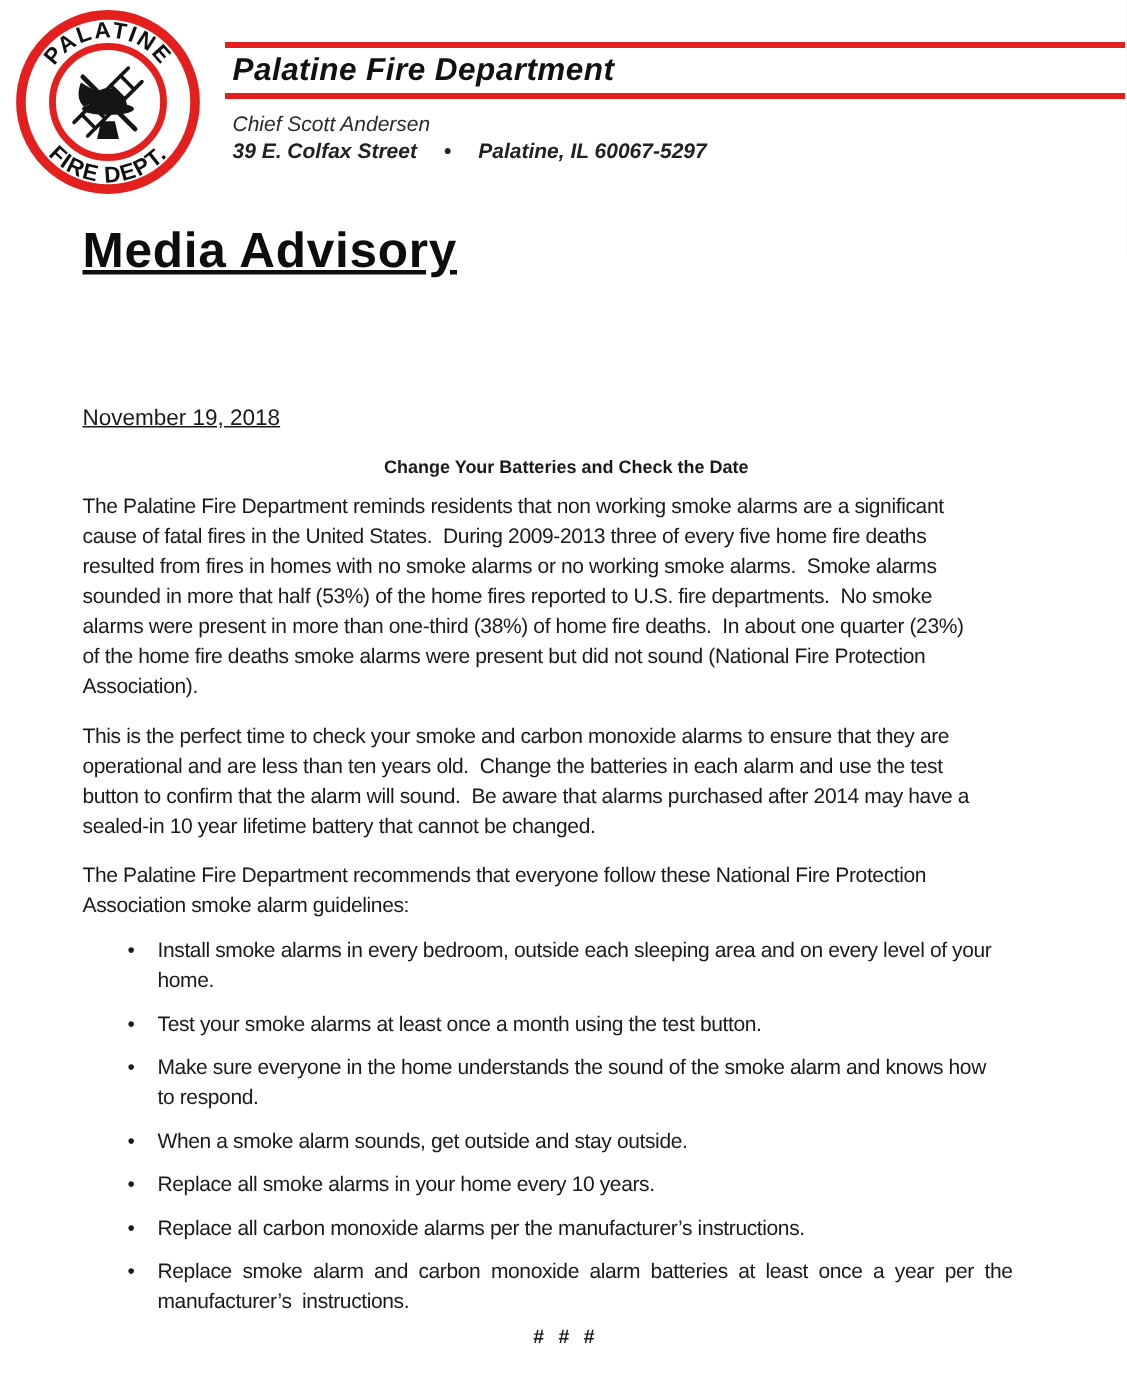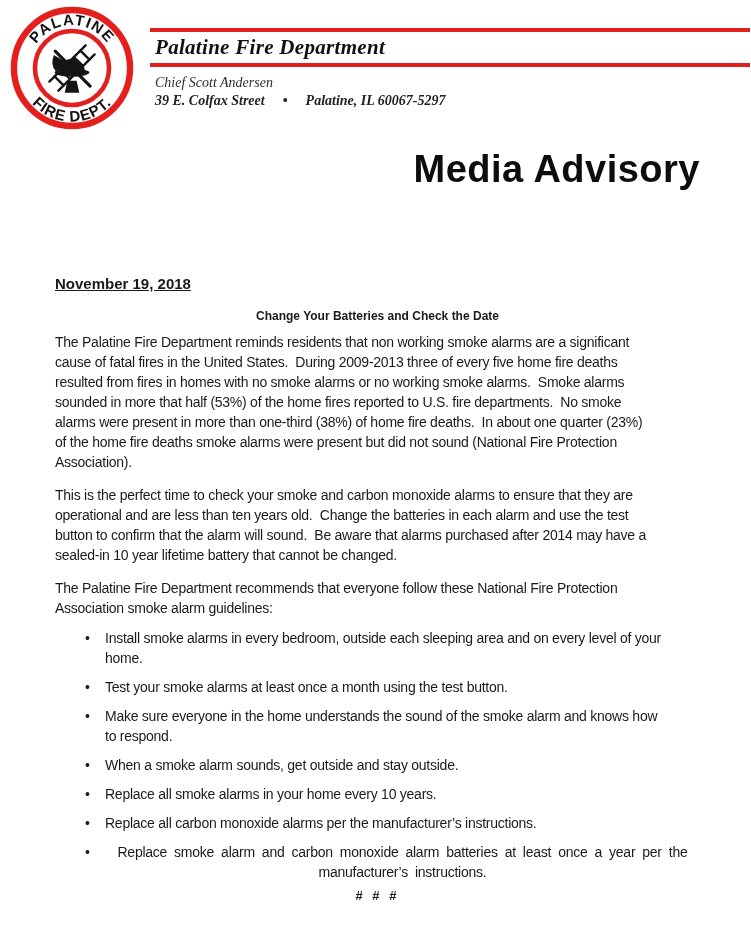"Palatine Fire Department" .header-right { font-family: Liberation Serif, serif -> none }
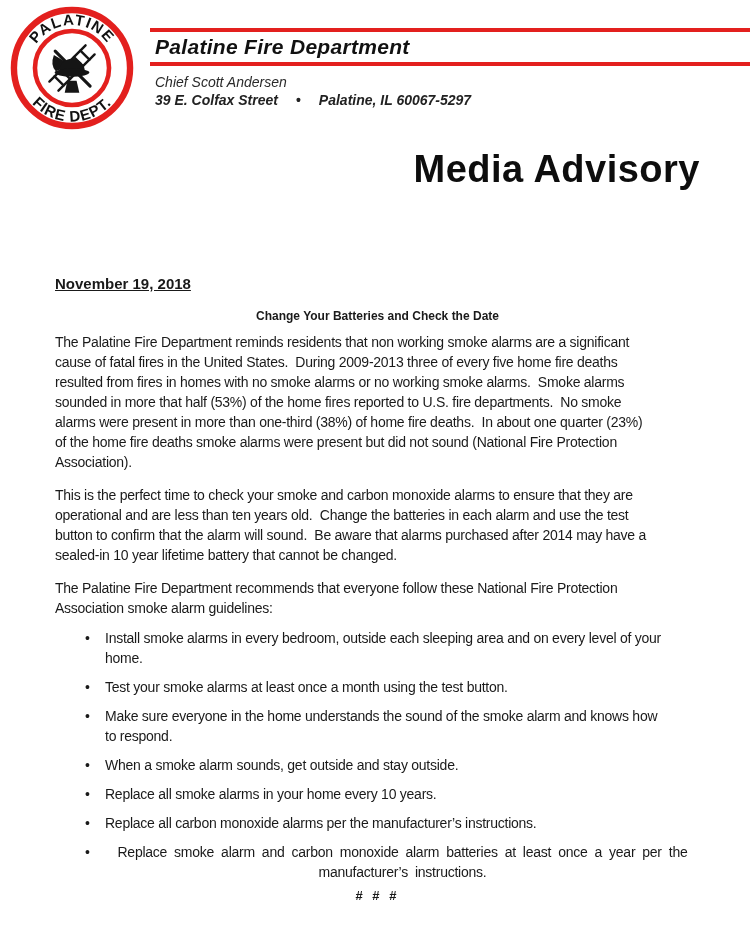"Media Advisory" .doc-title { font-size: 38px -> 33px; text-align: right -> left; text-decoration: none -> underline }
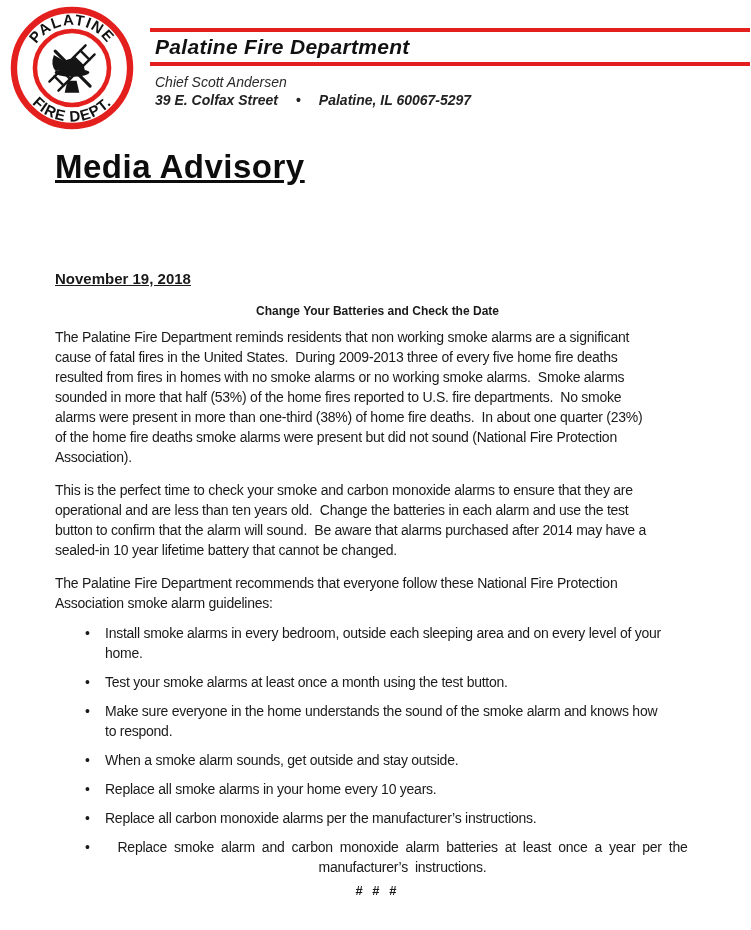"November 19, 2018" .date-line { font-weight: bold -> normal }
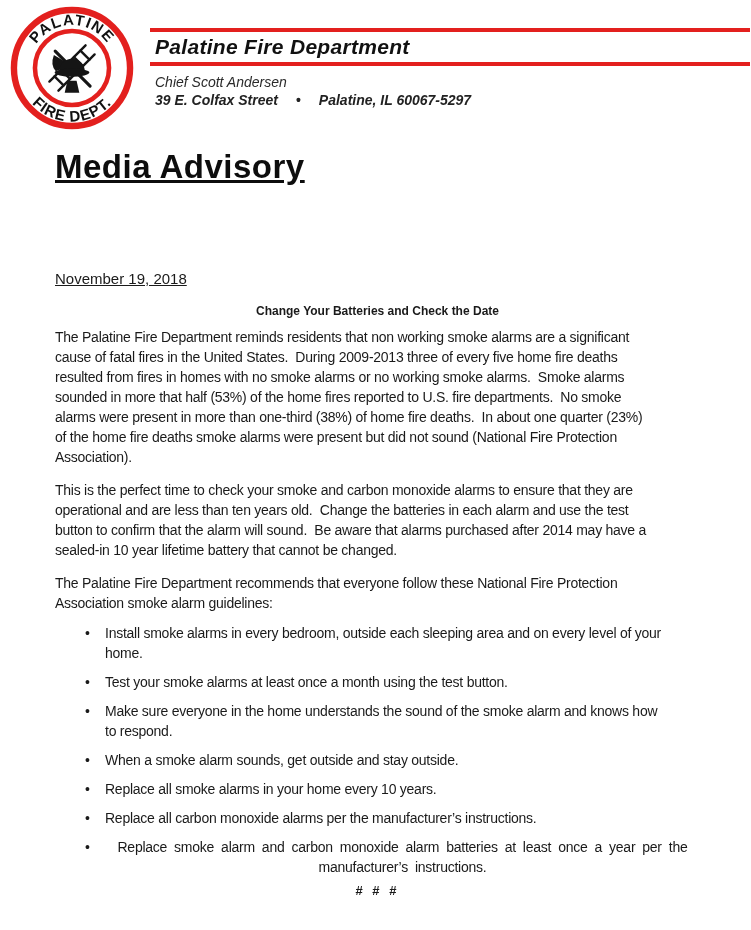"Replace smoke alarm and carbon" .bullet-text.justified { text-align: center -> none }
